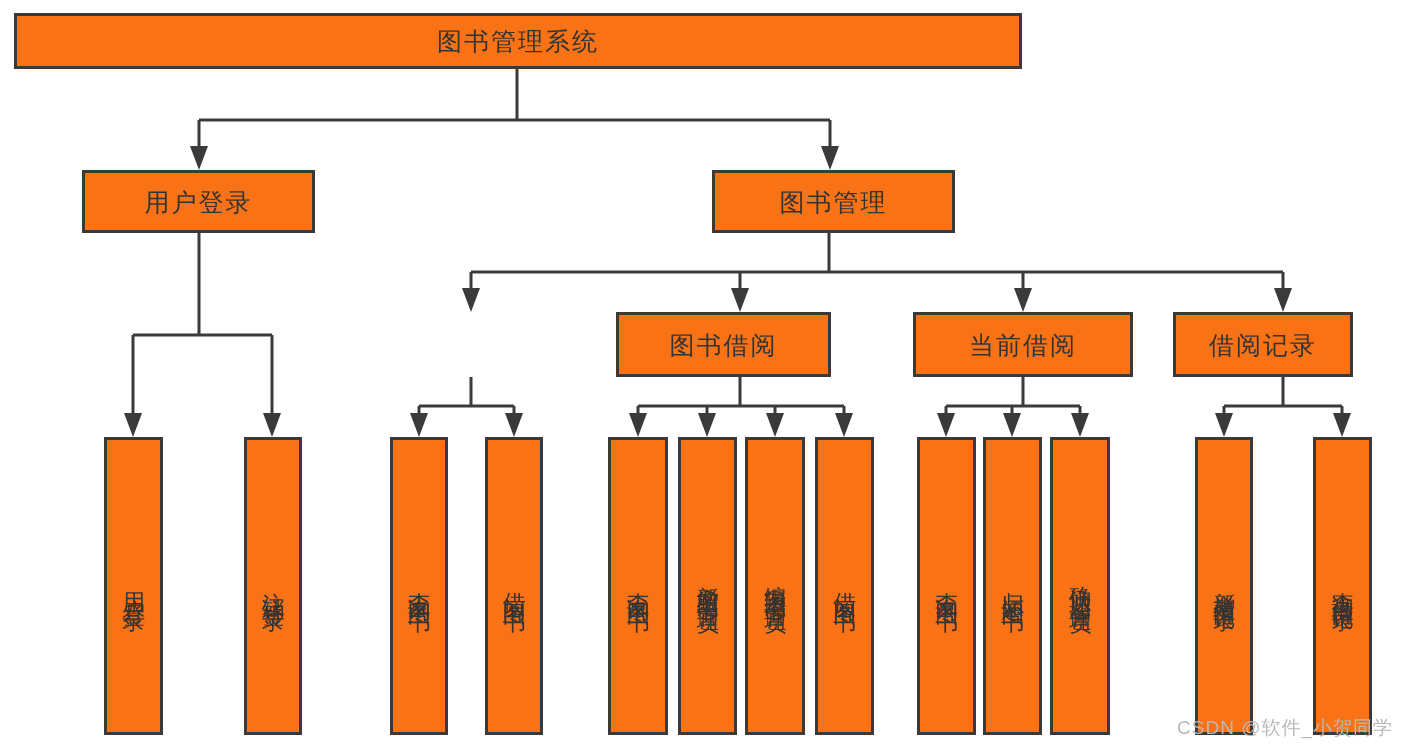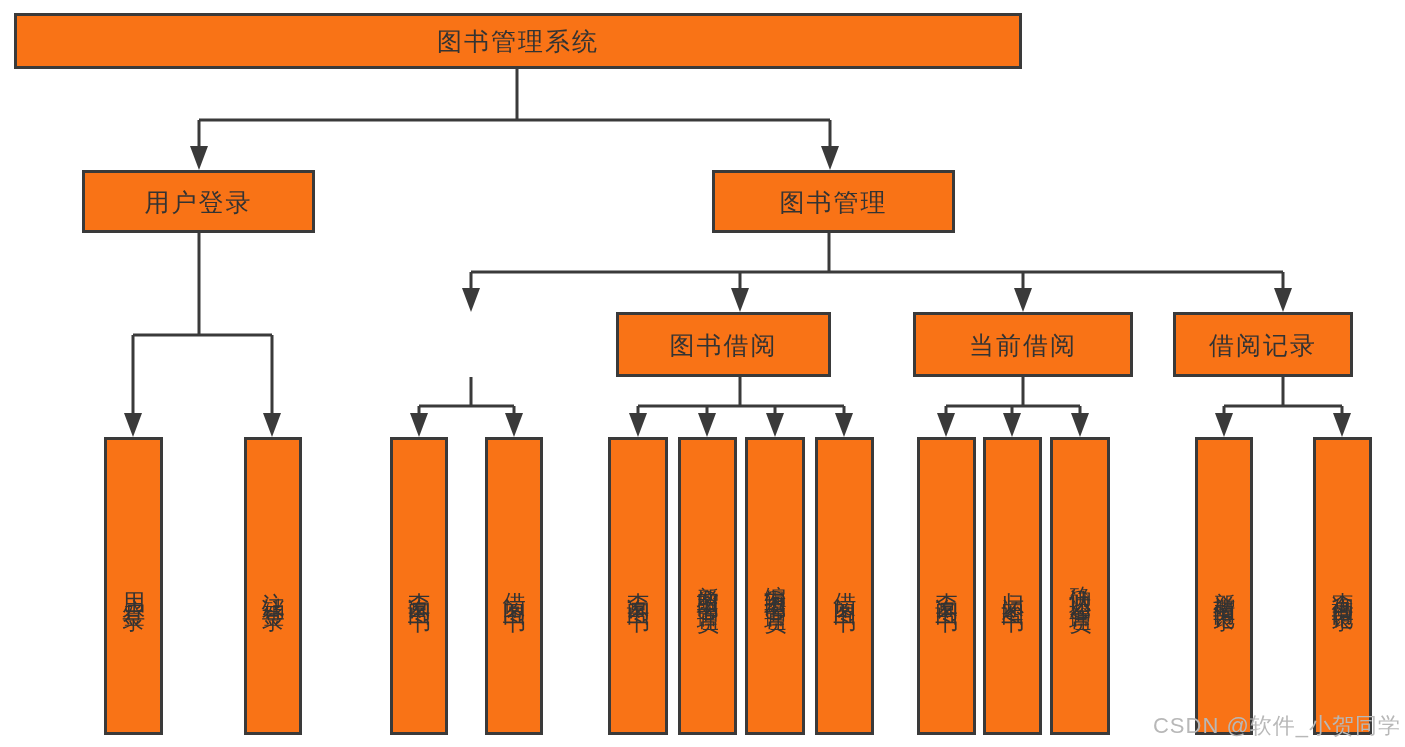"CSDN @软件_小贺同学" #watermark { font-size: 22px -> 19px; right: 4px -> 12px }
